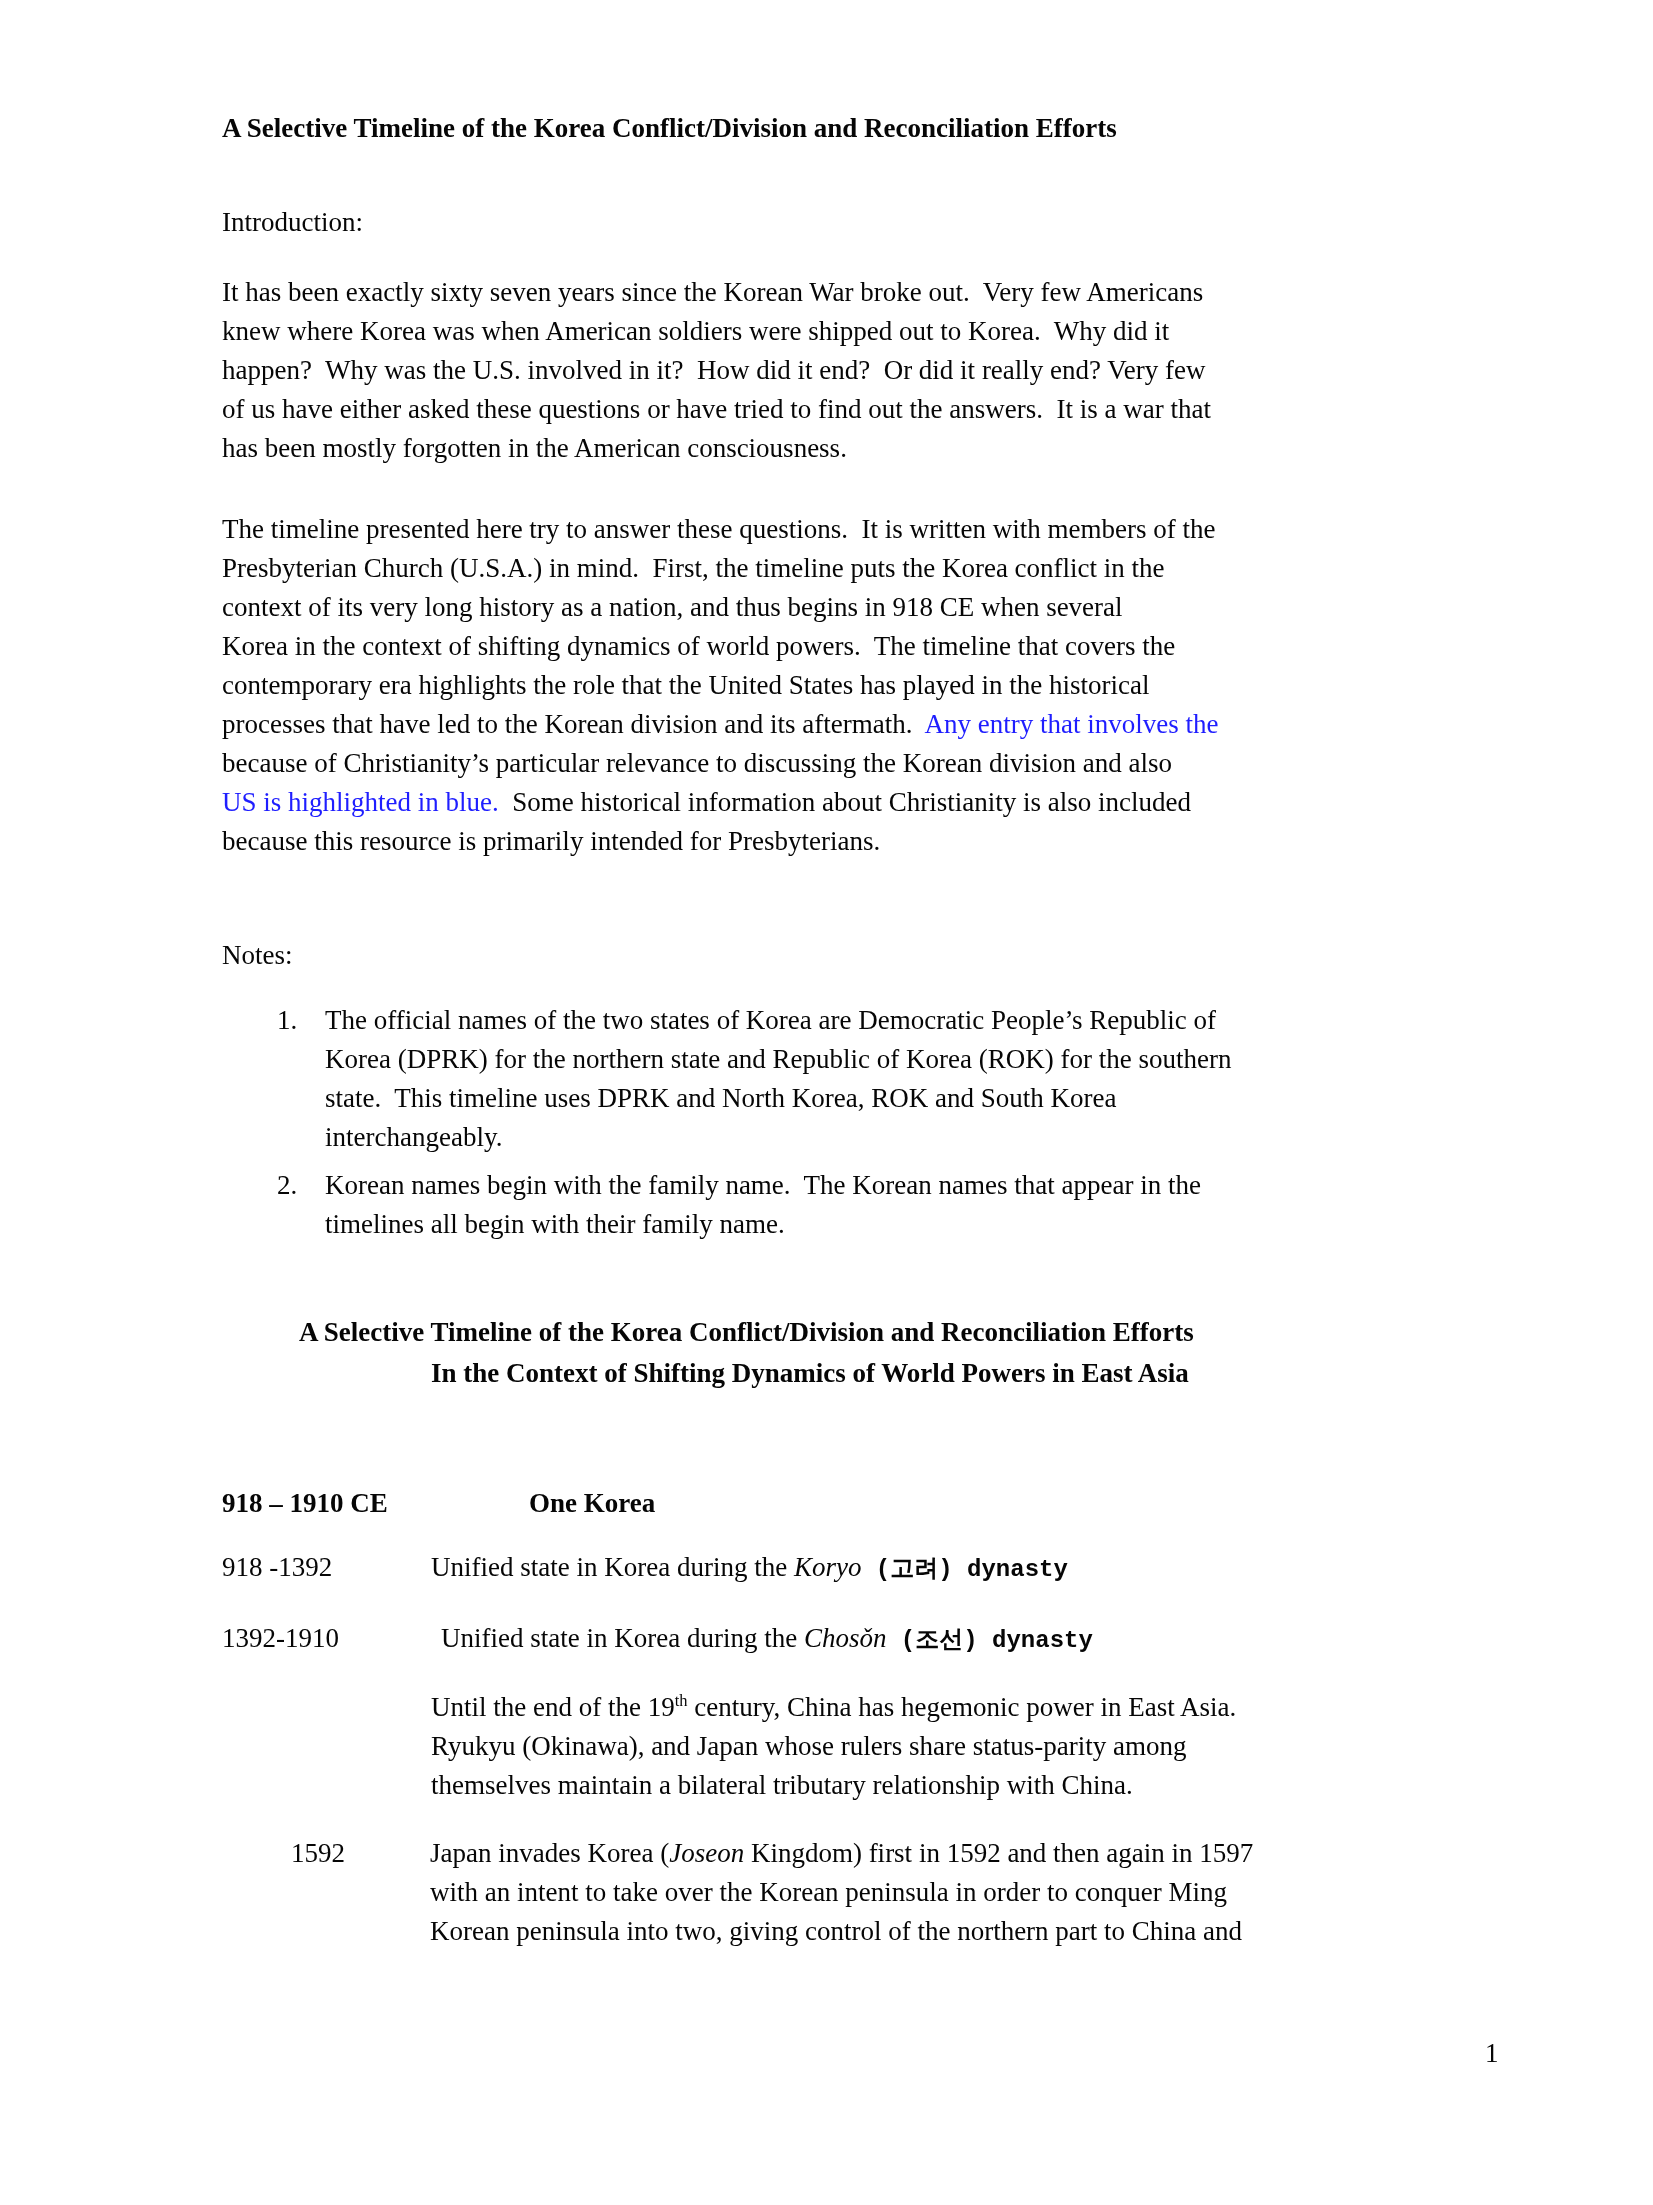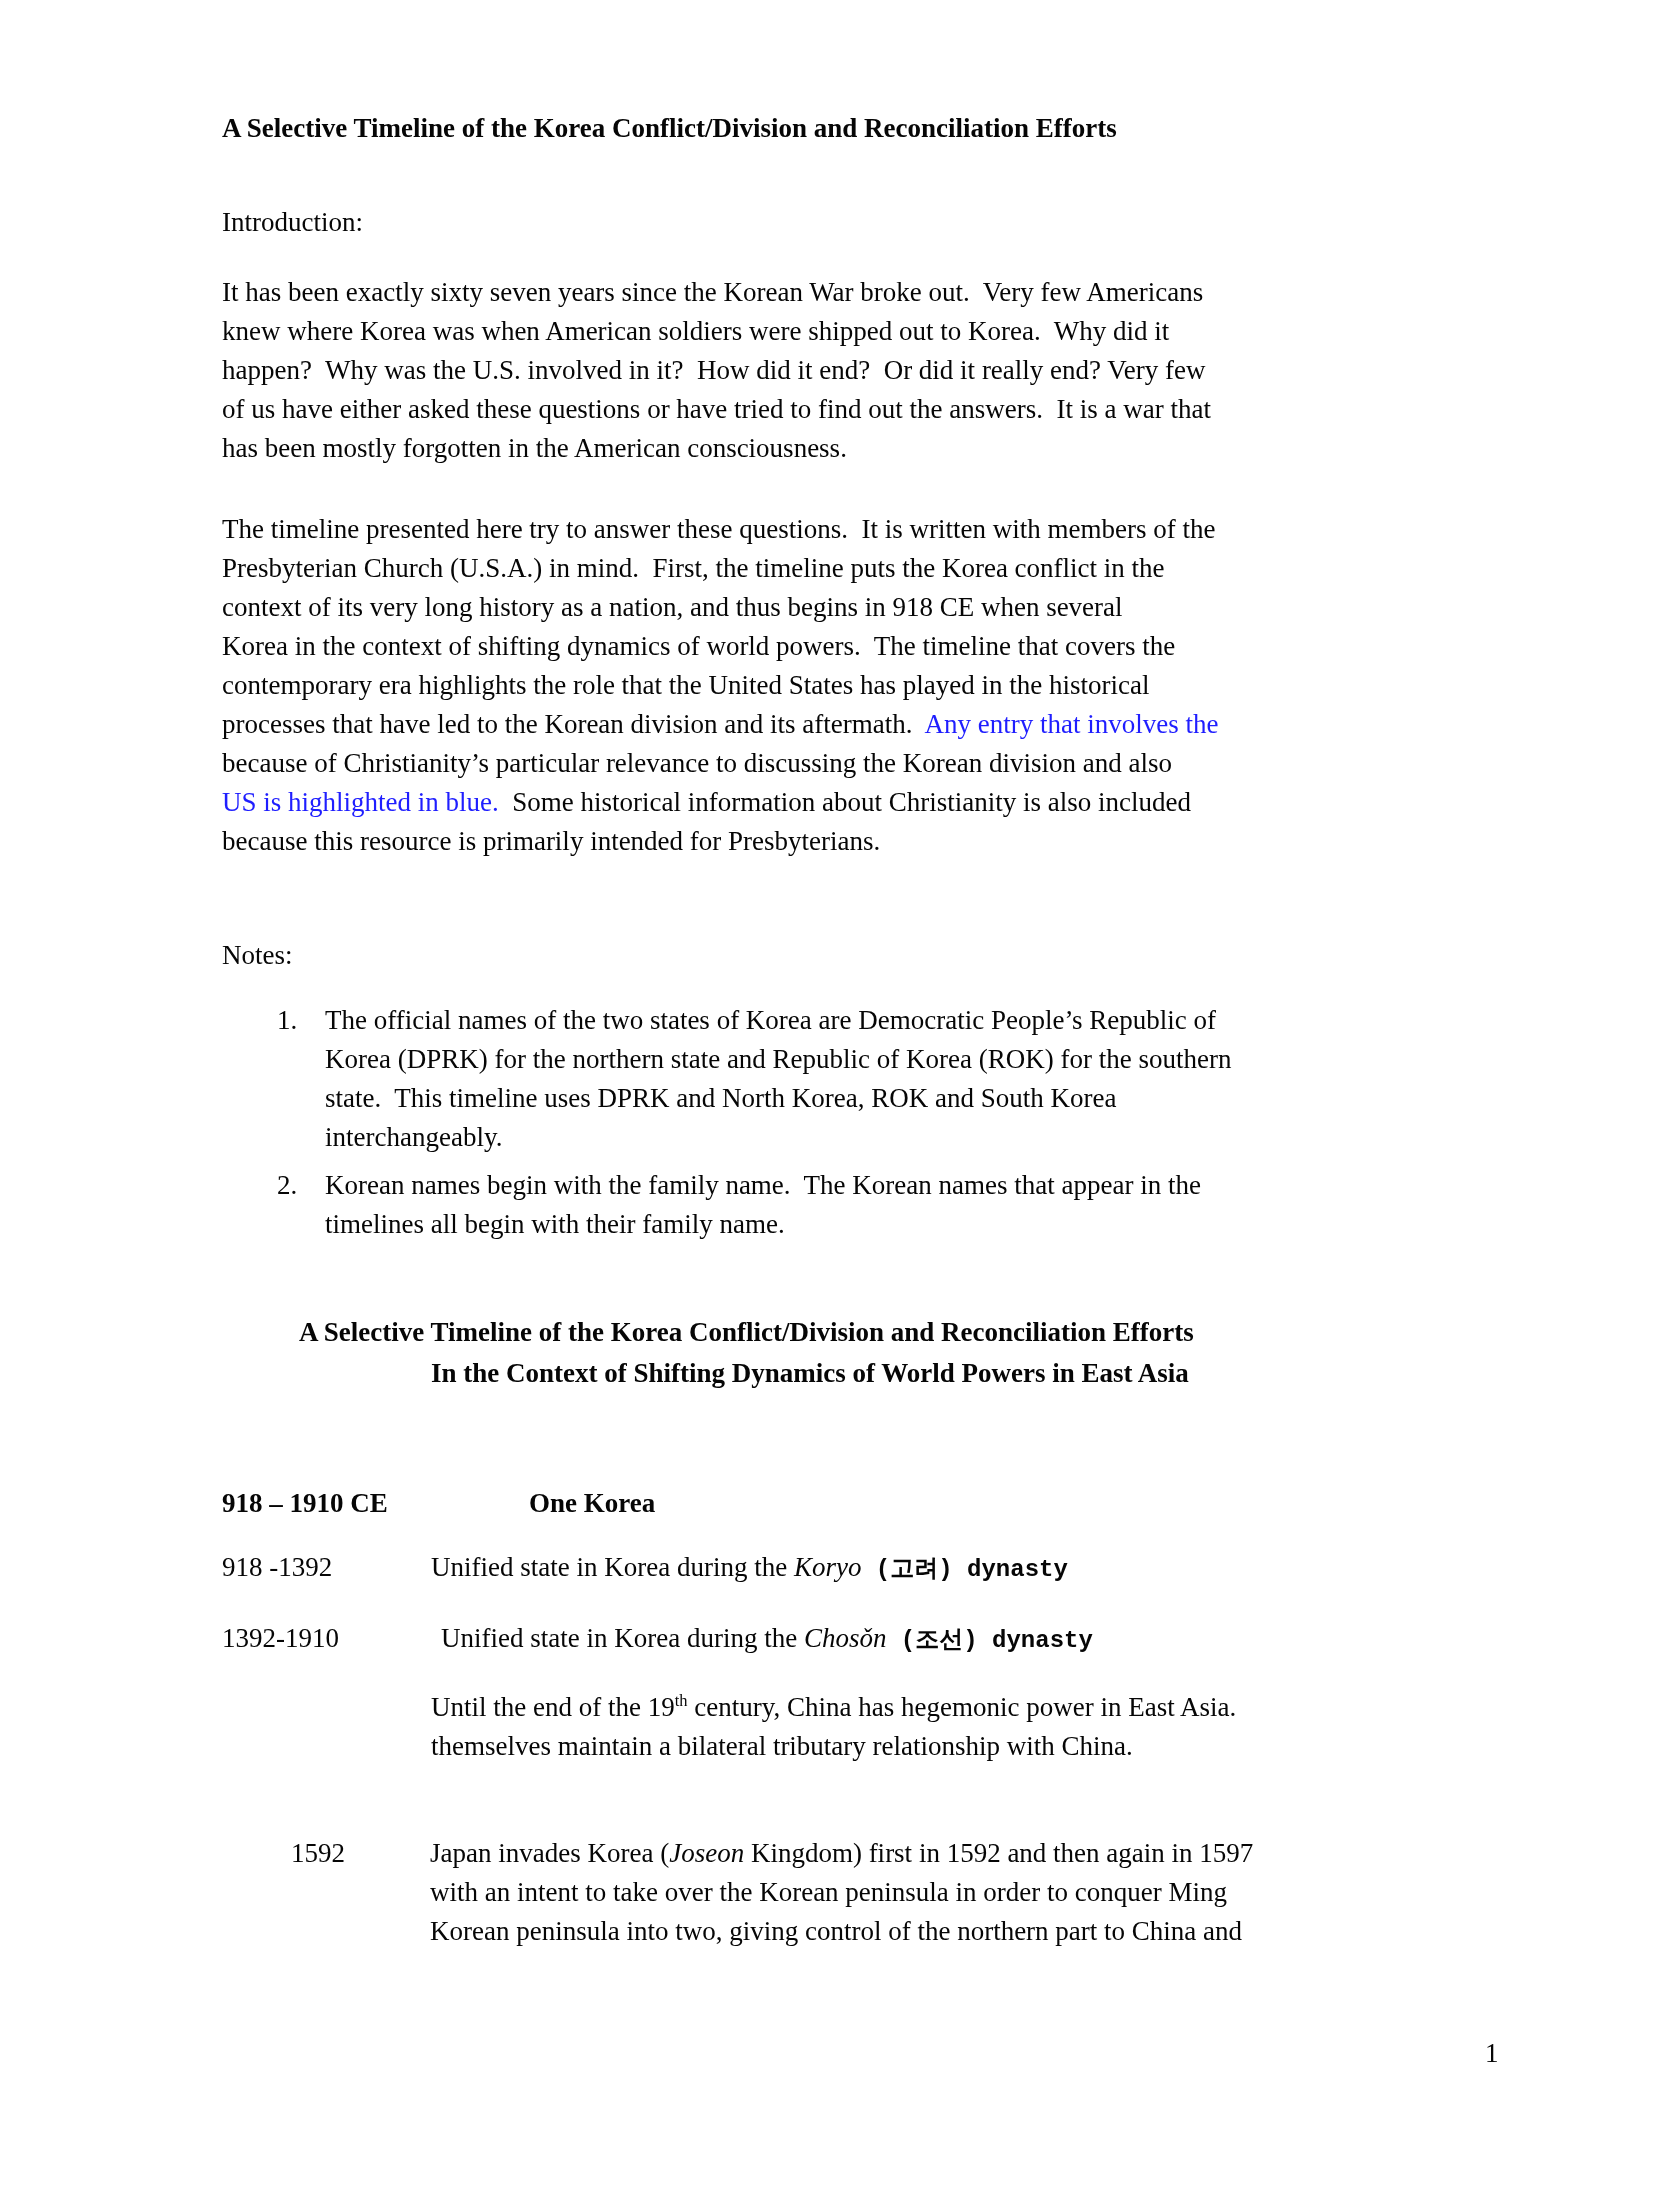"Ryukyu (Okinawa), and Japan whose" div.ln { html: none -> <div>Ryukyu (Okinawa), and Japan whose rulers share status-parity among</div> }
